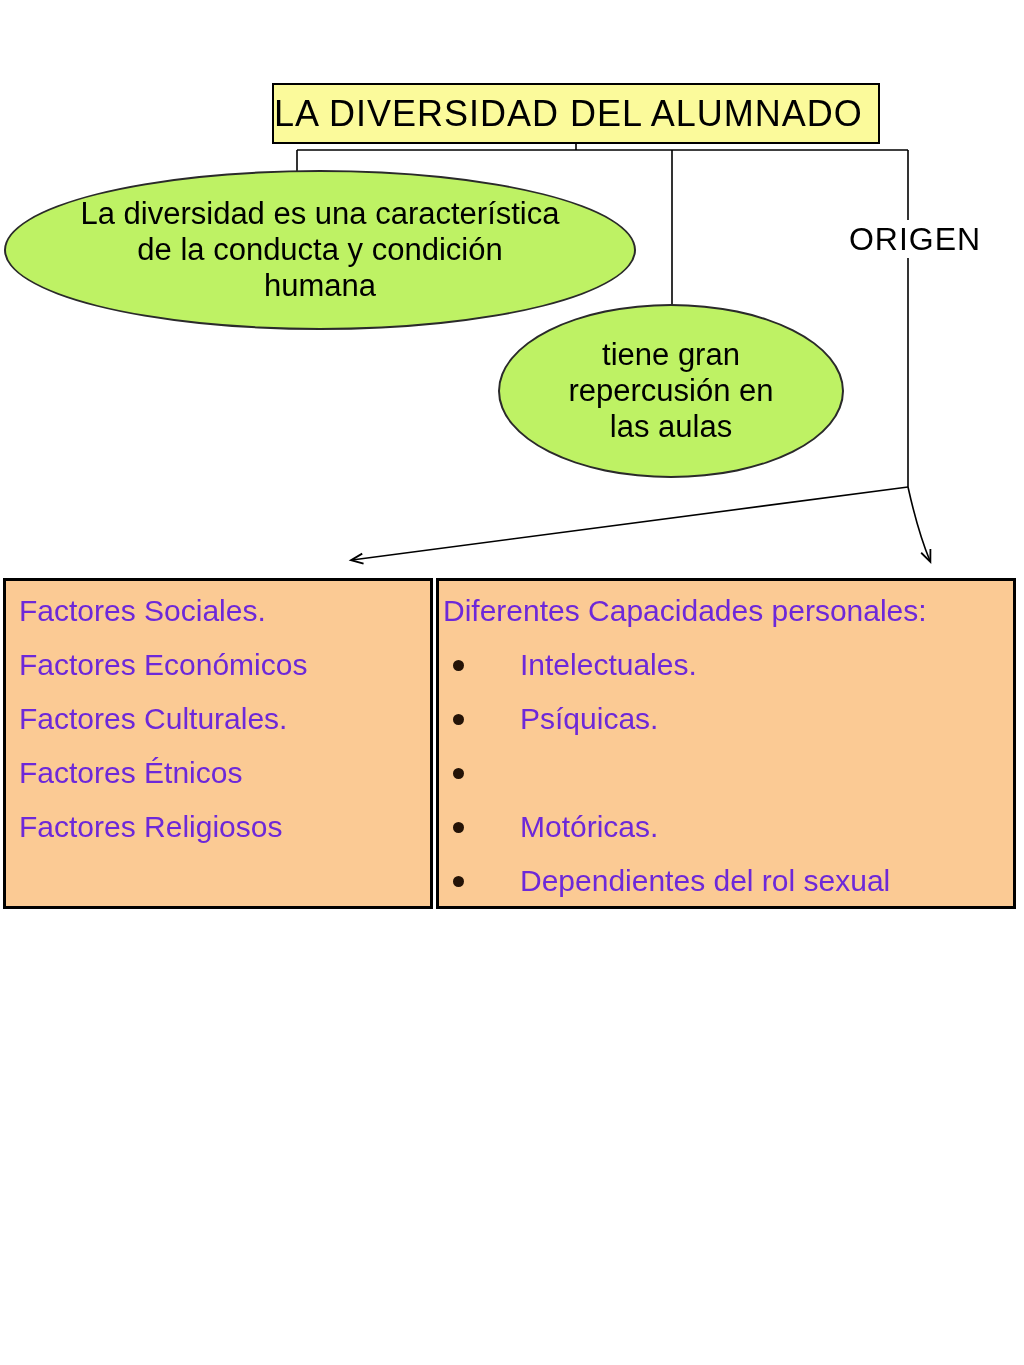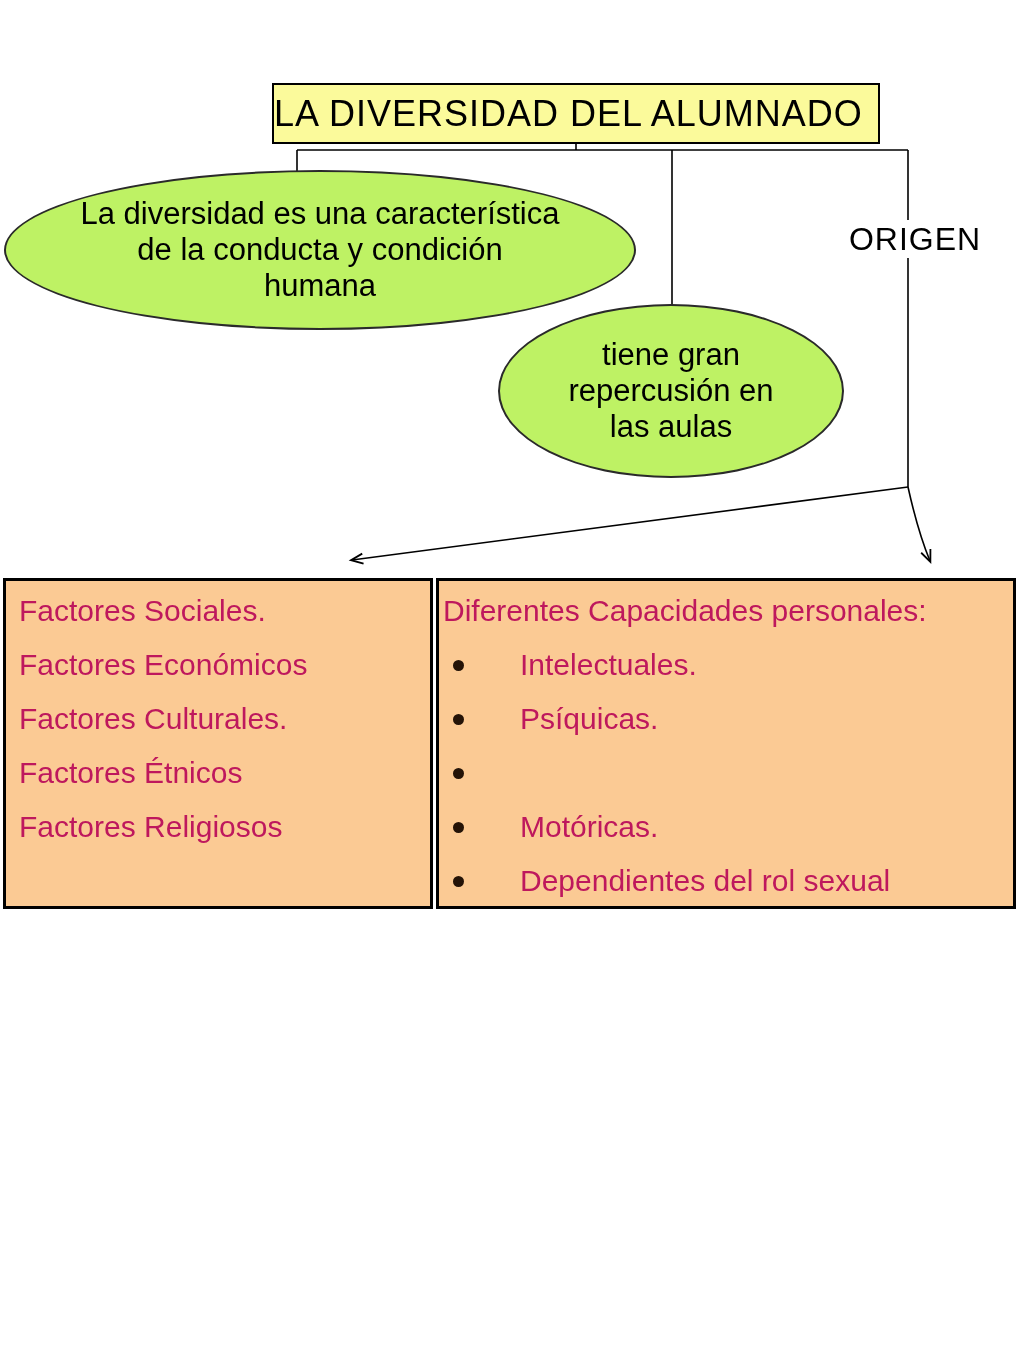"Factores Sociales." .factor-box { color: #be185d -> #6d28d9 }
